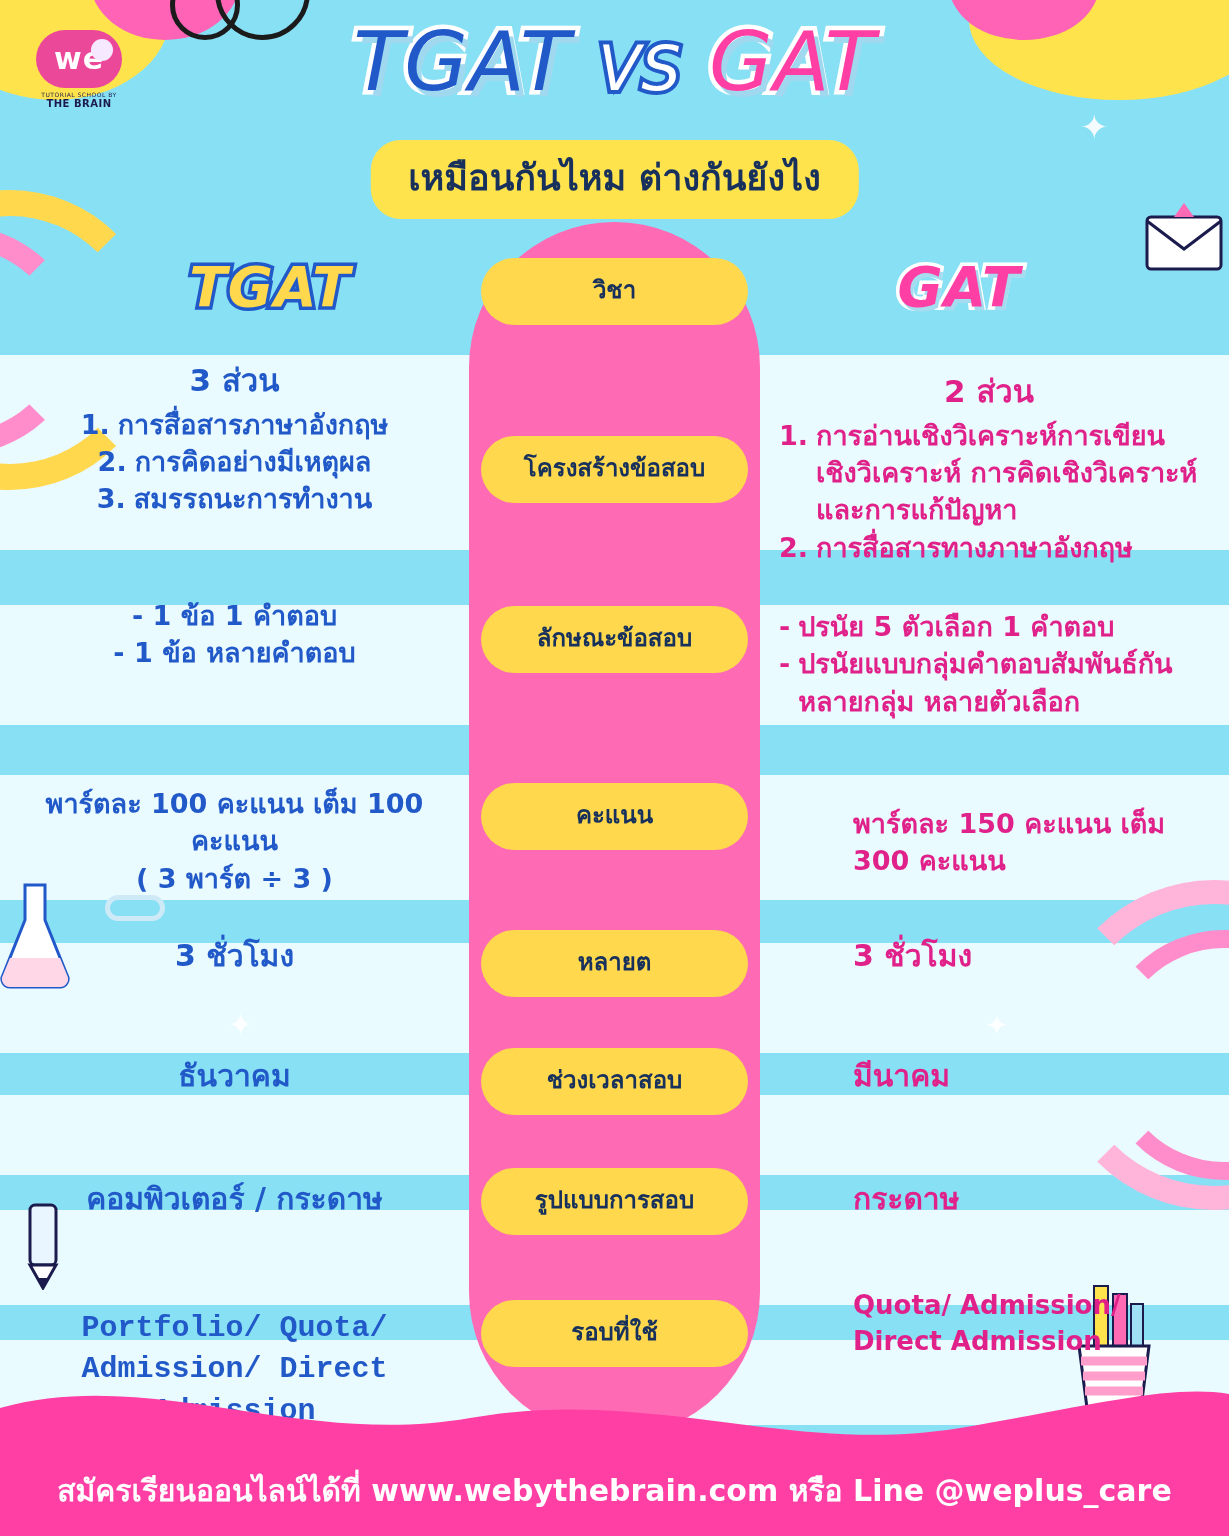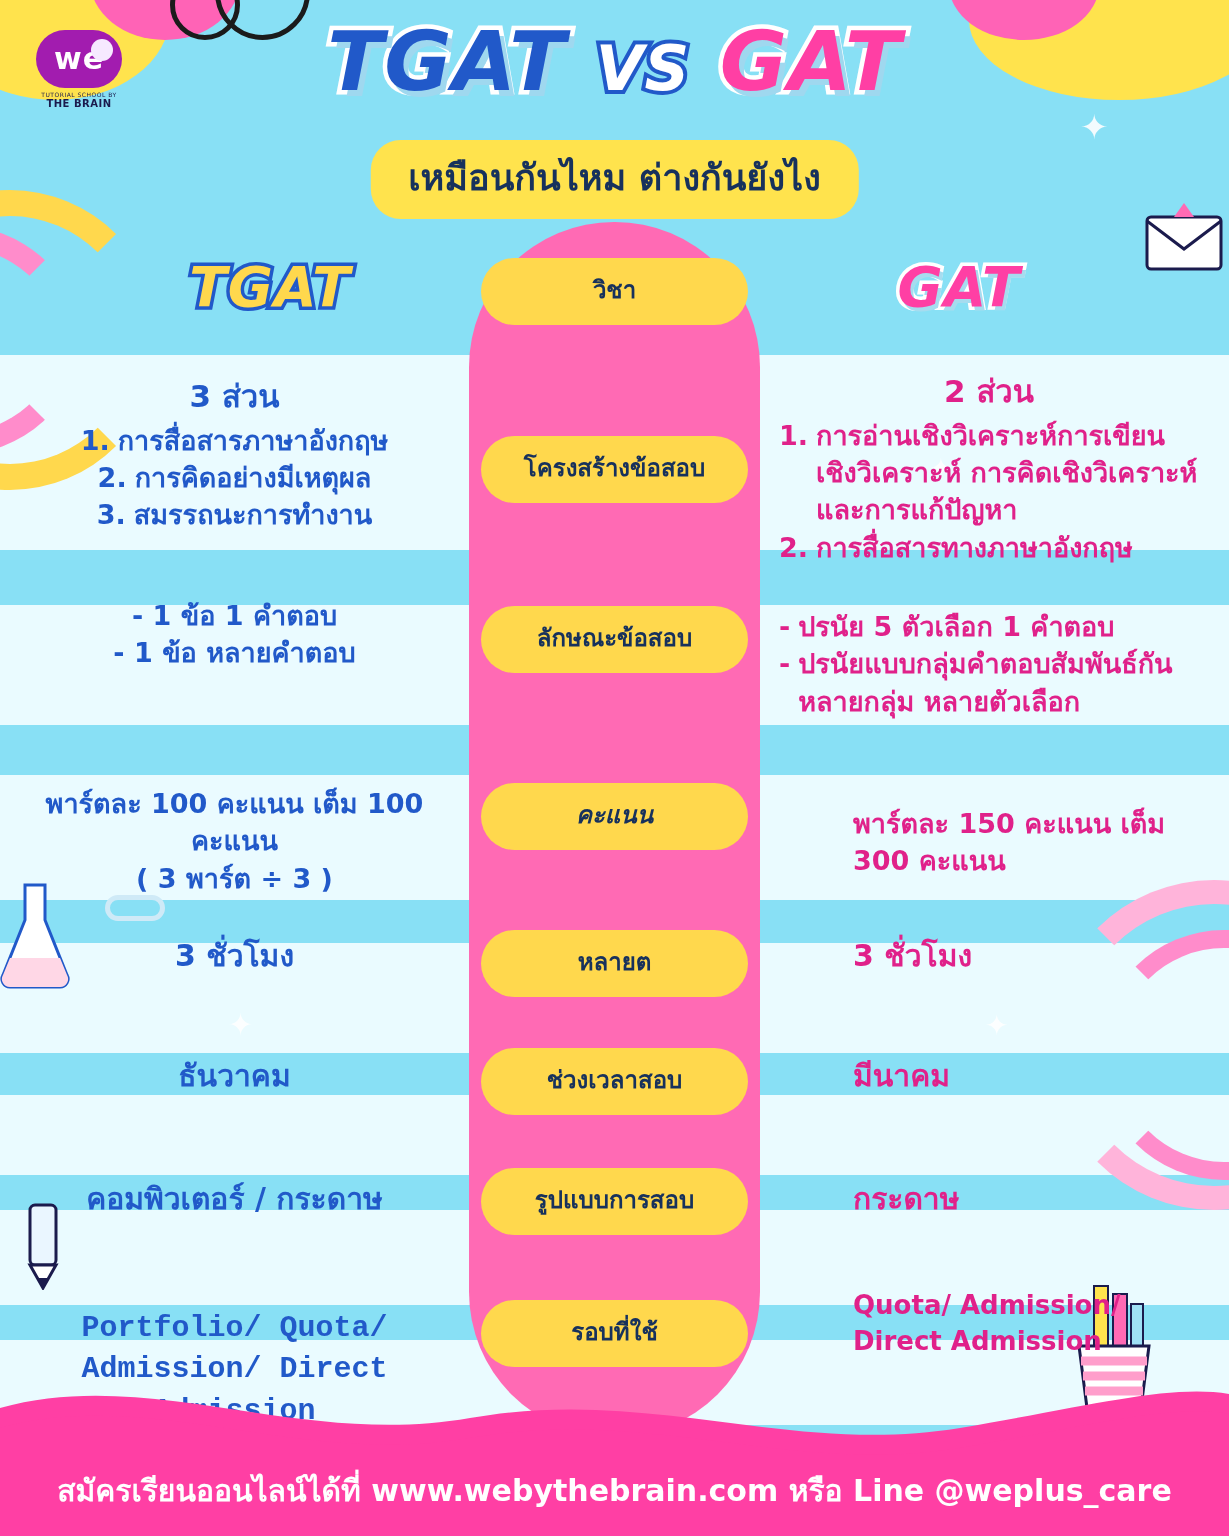"we" .logo-circle { background: #a21caf -> #ec4899 }
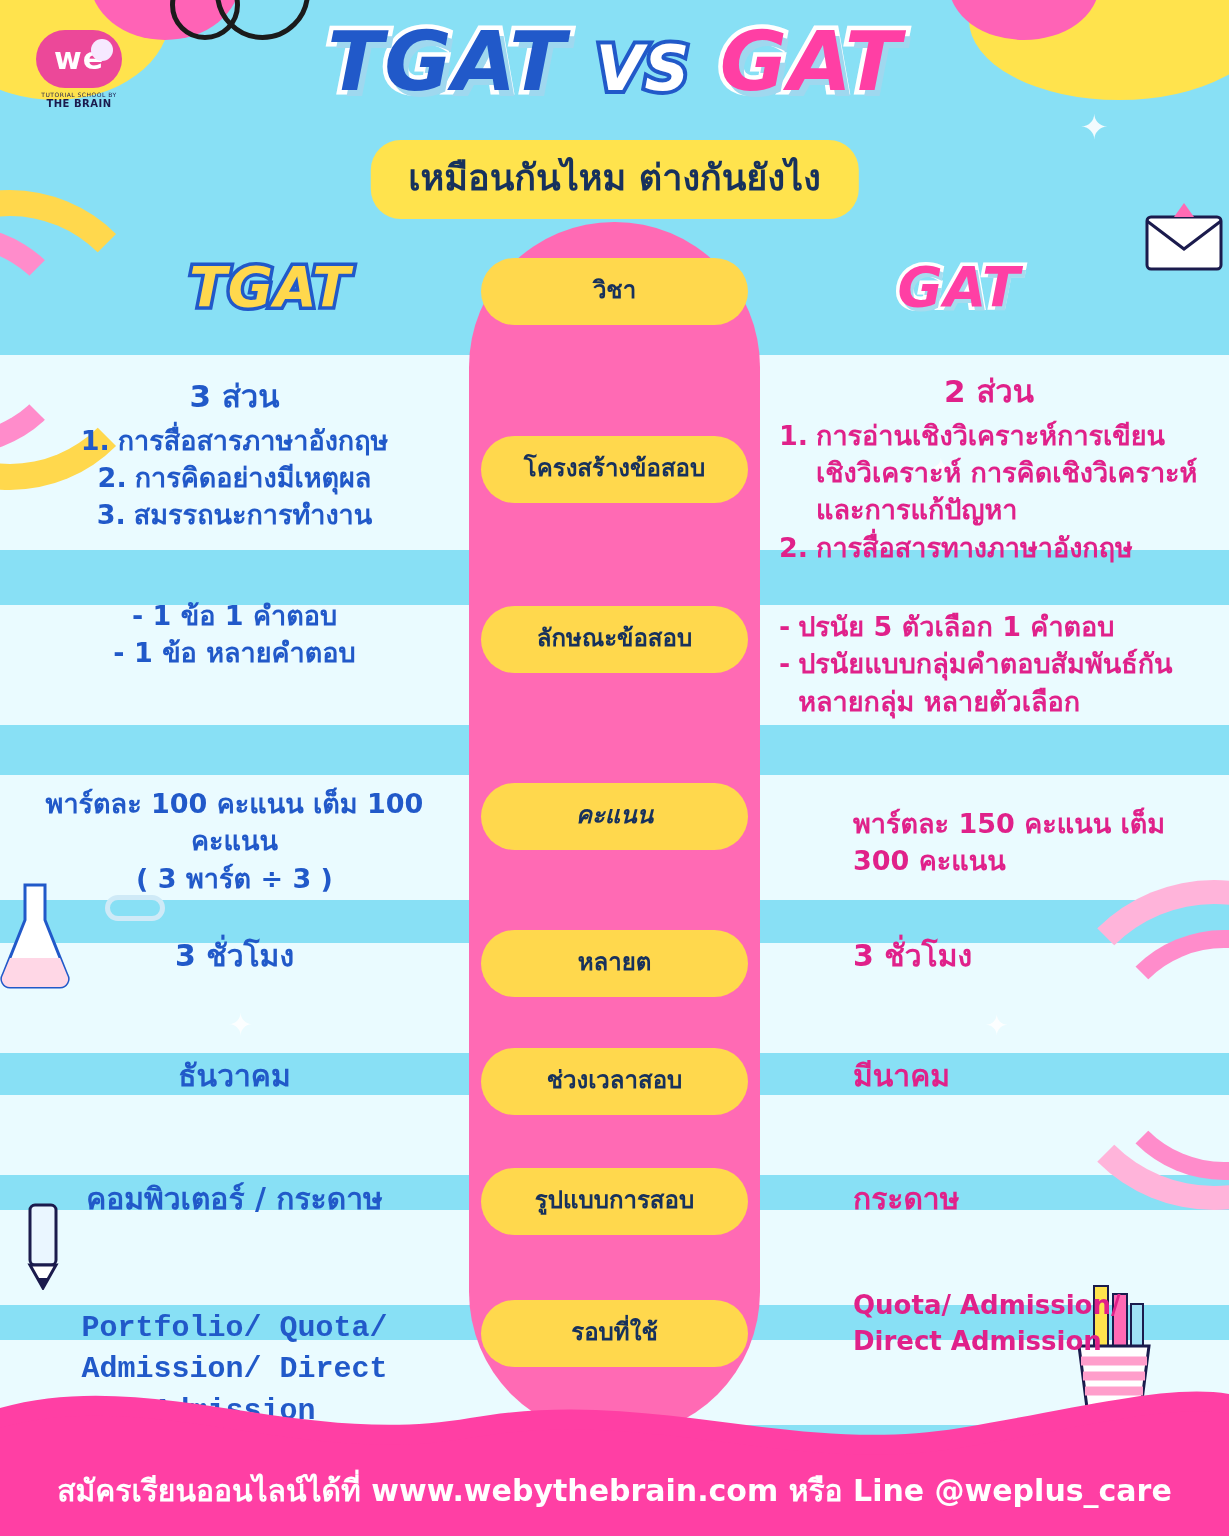"TGAT VS GAT" .title { font-weight: bold -> normal }
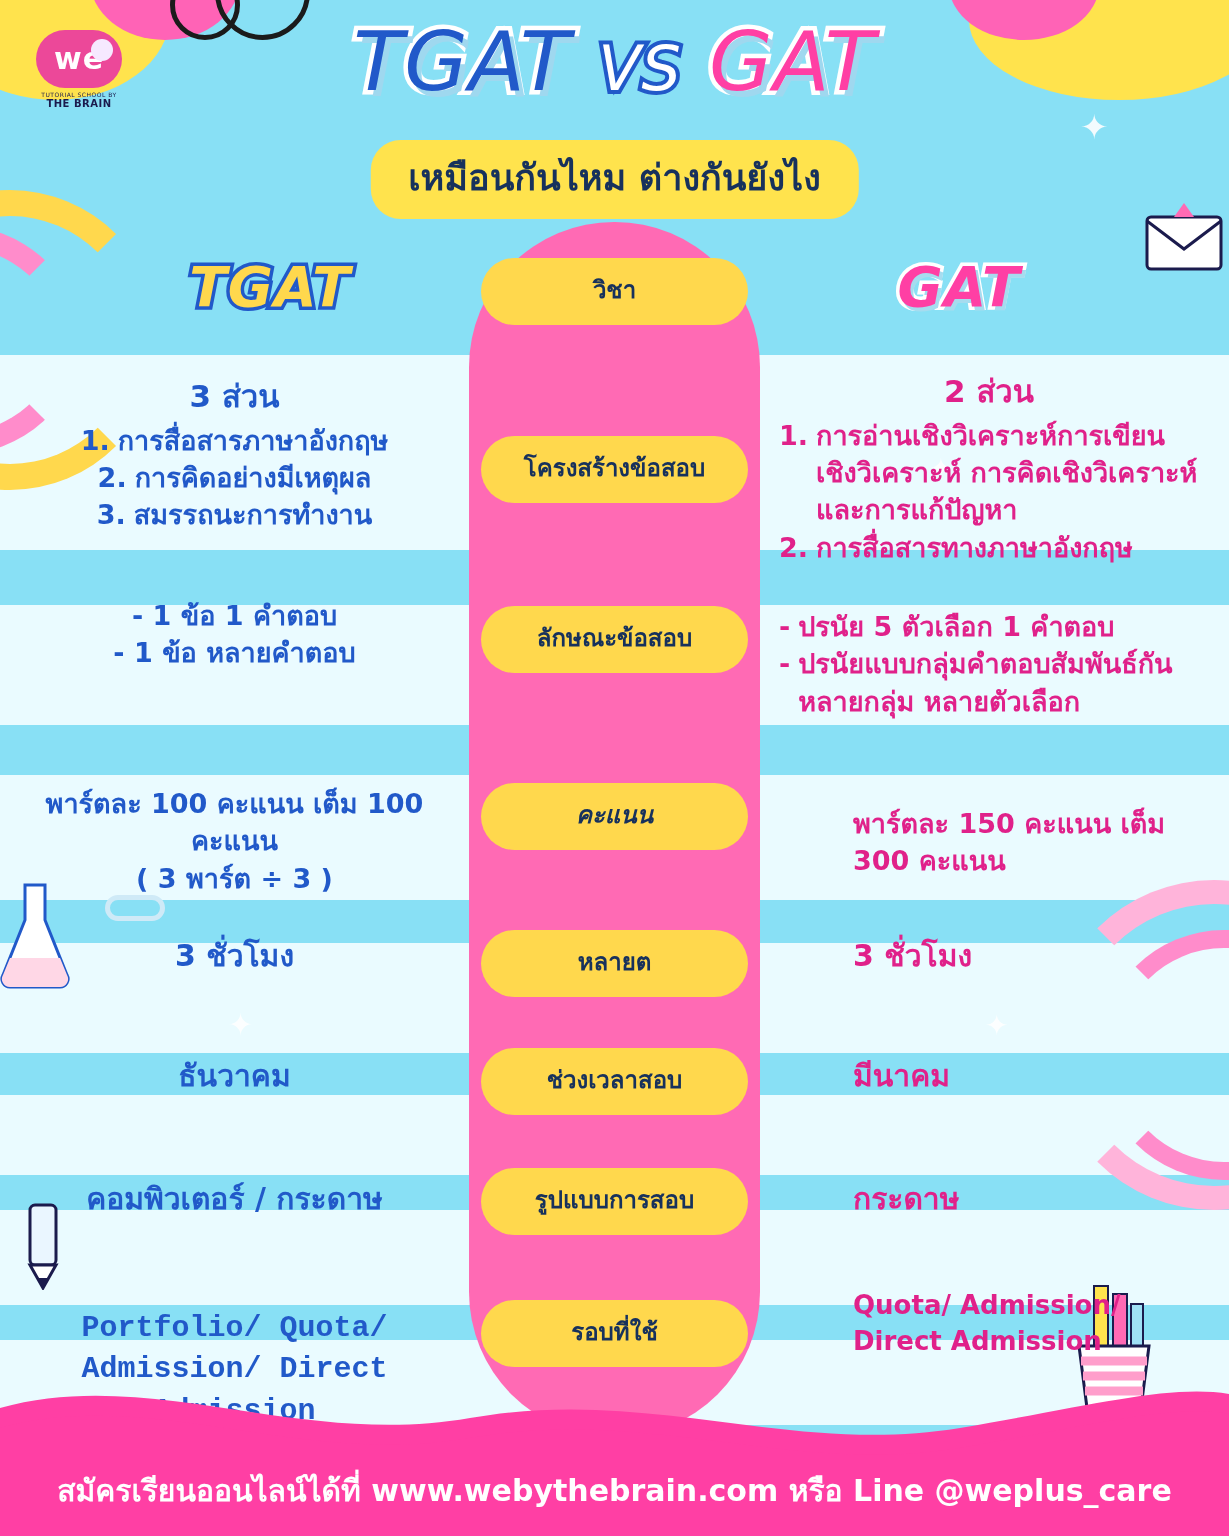"3 ส่วน" div.cell { top: 375px -> 359px }
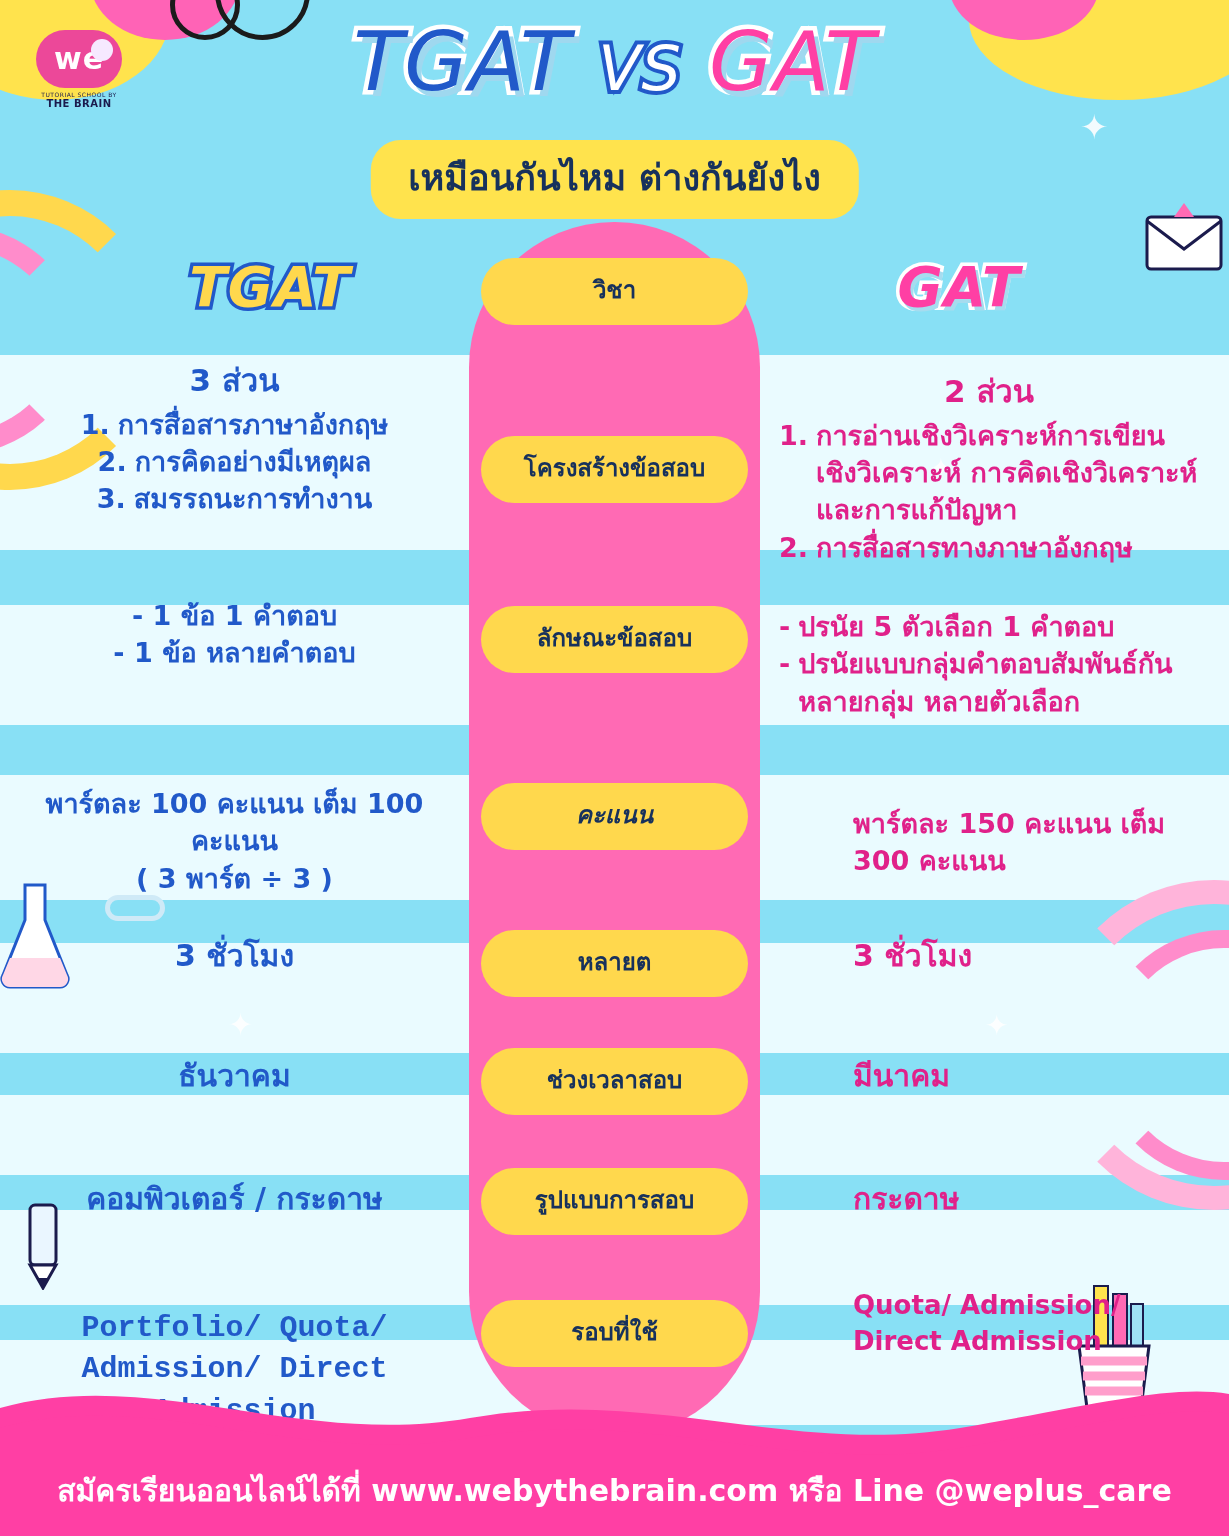"คะแนน" div.pill { font-style: italic -> none }
